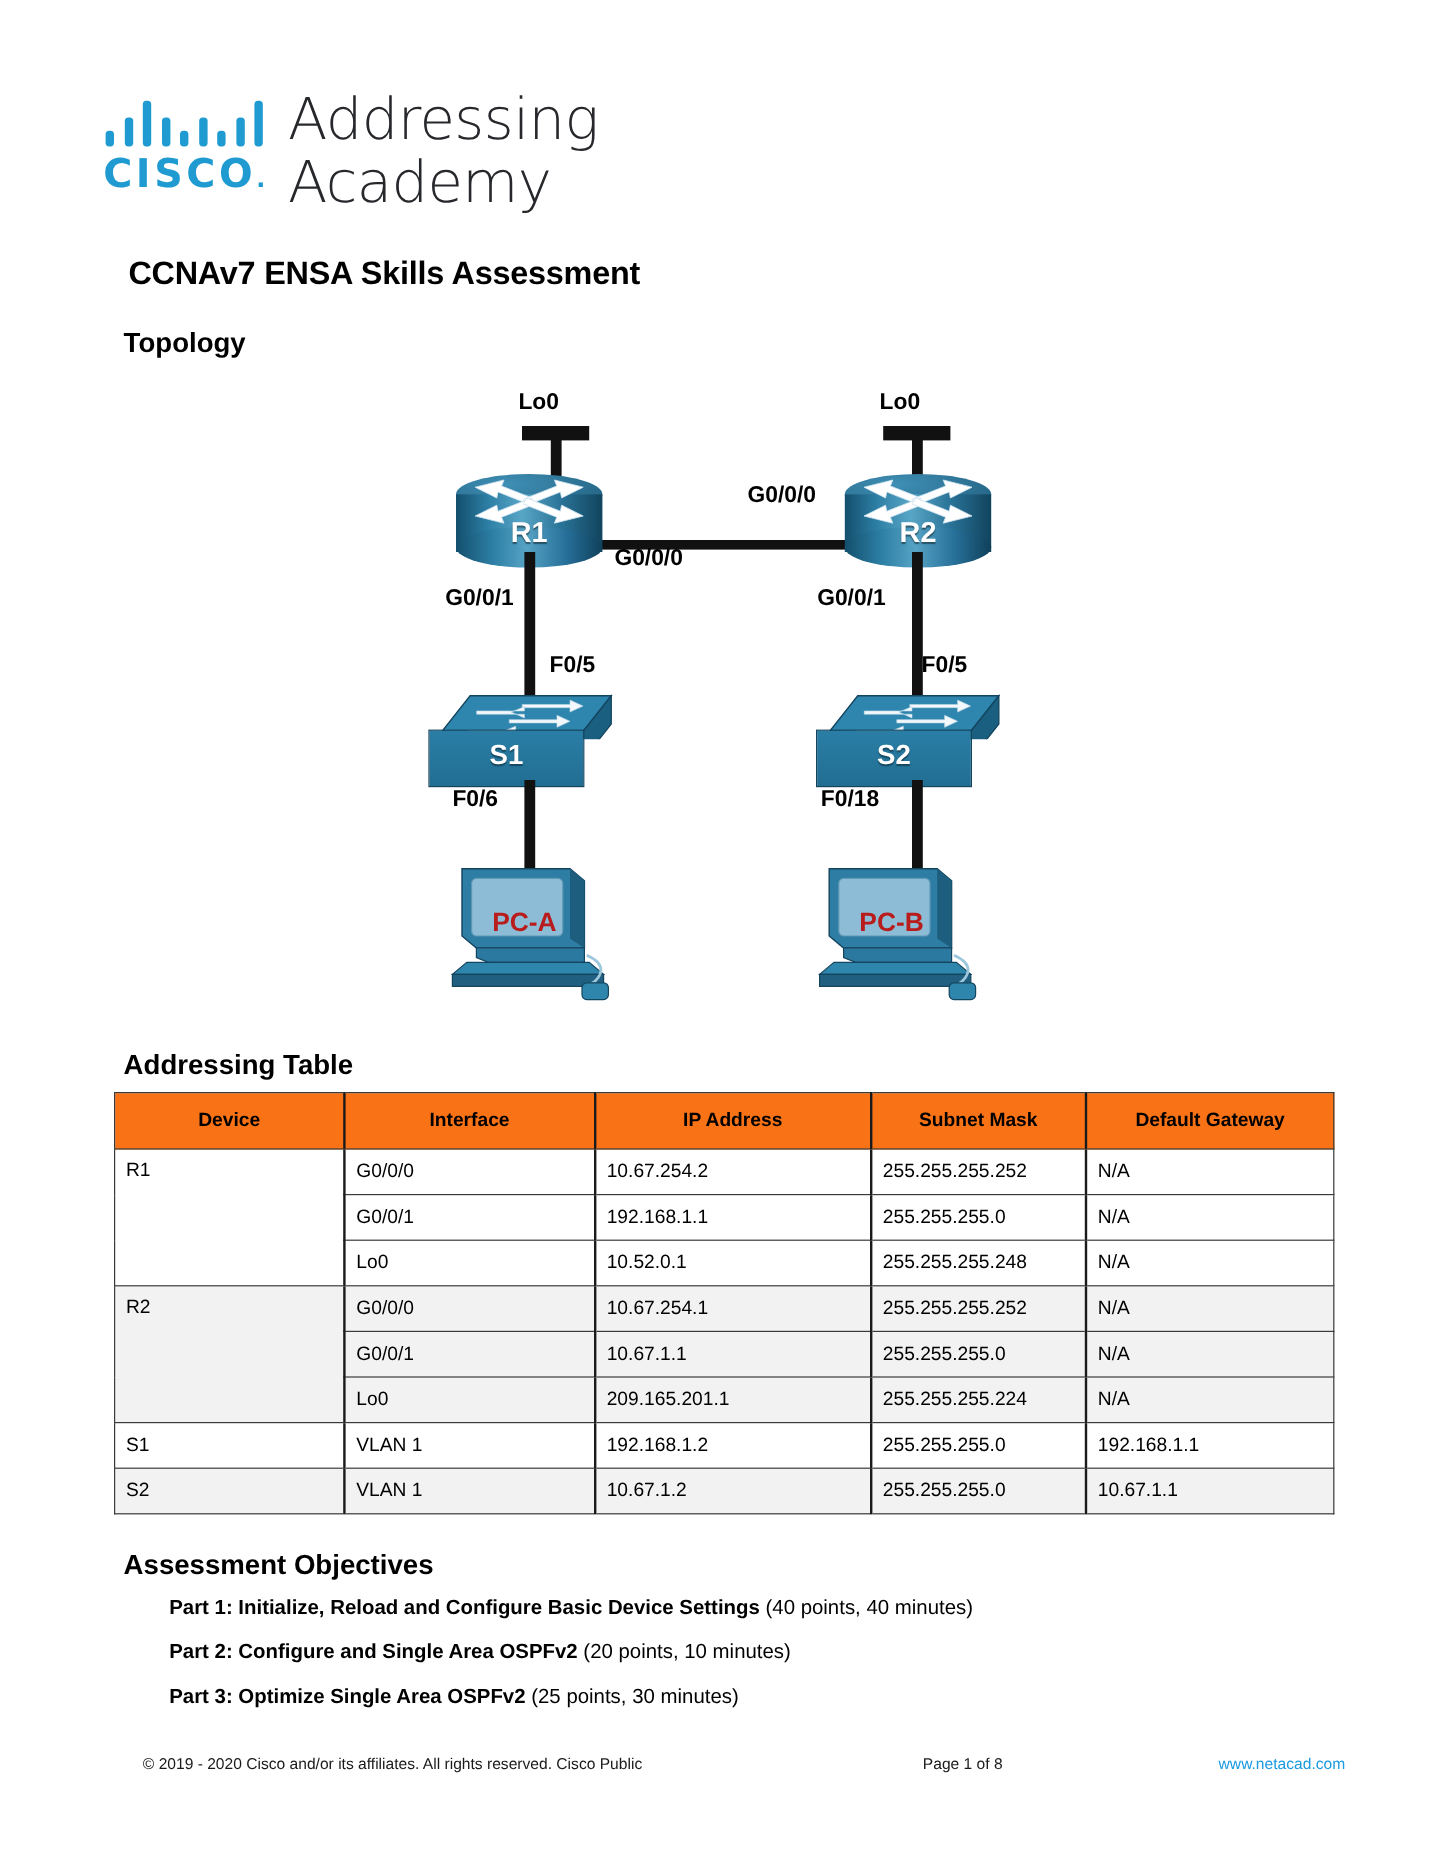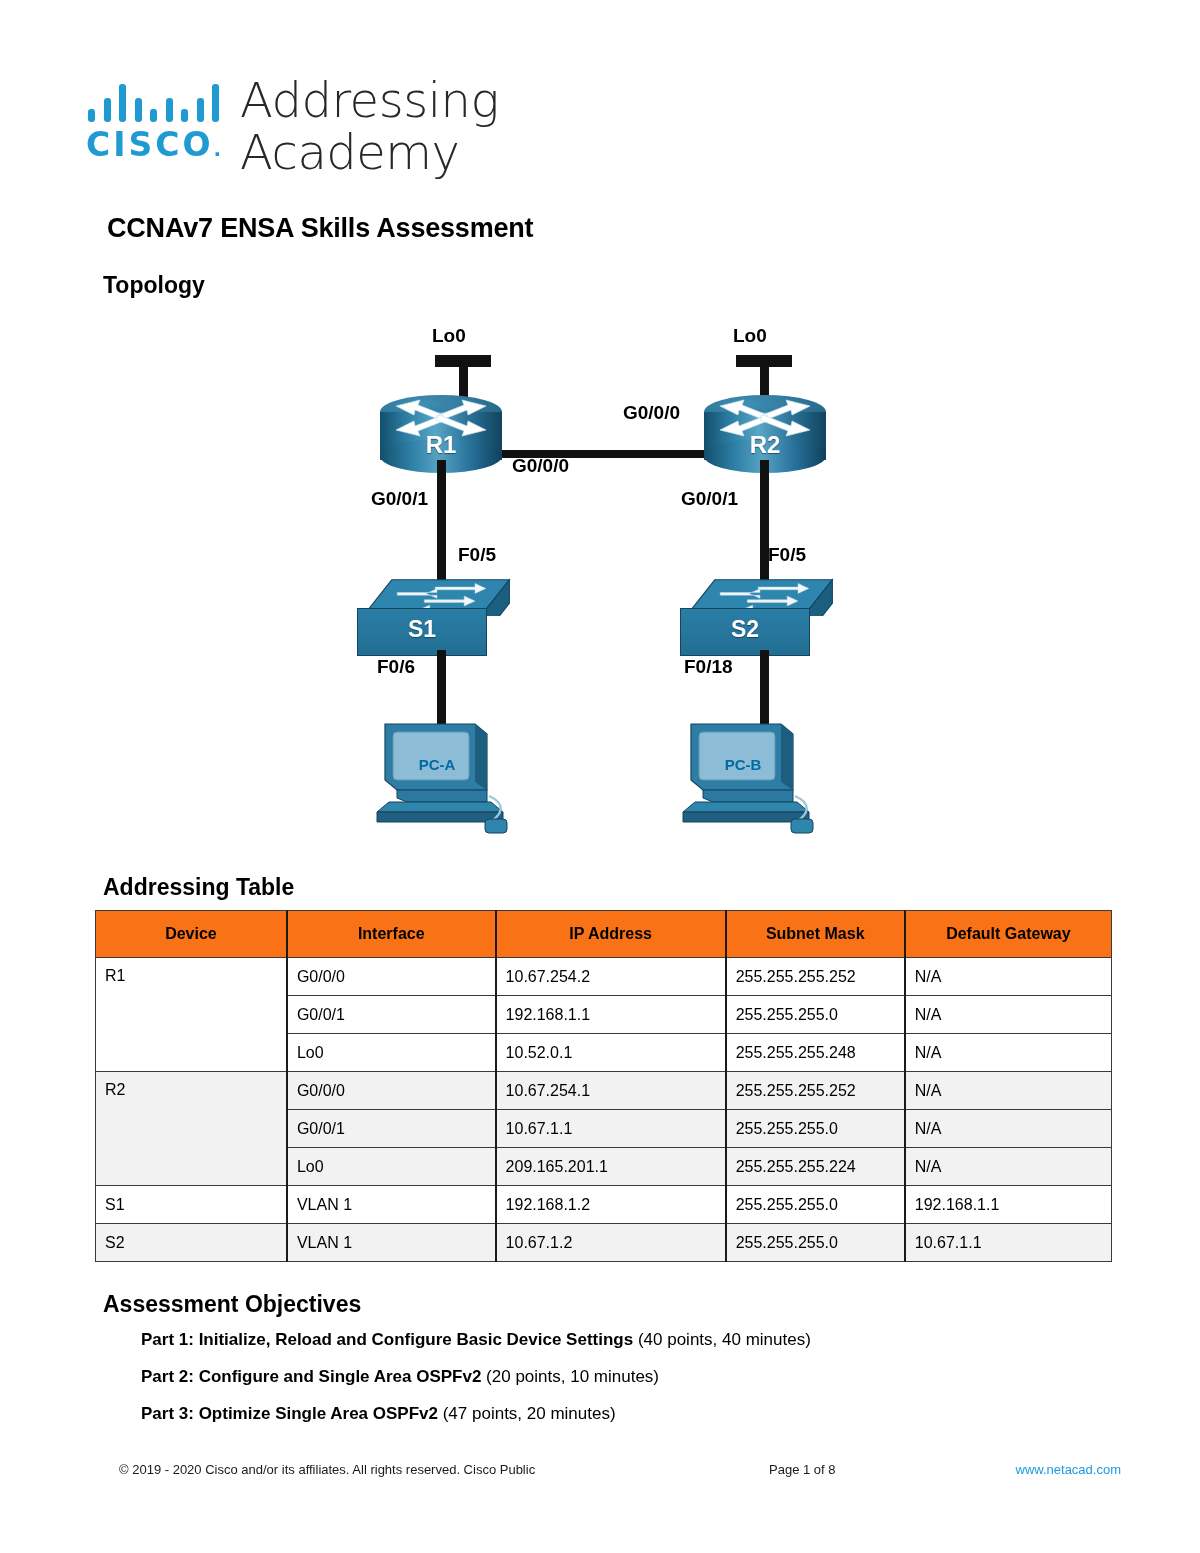"PC-A" .pcbox .pcname { color: #0369a1 -> #b91c1c; font-size: 15px -> 22px }
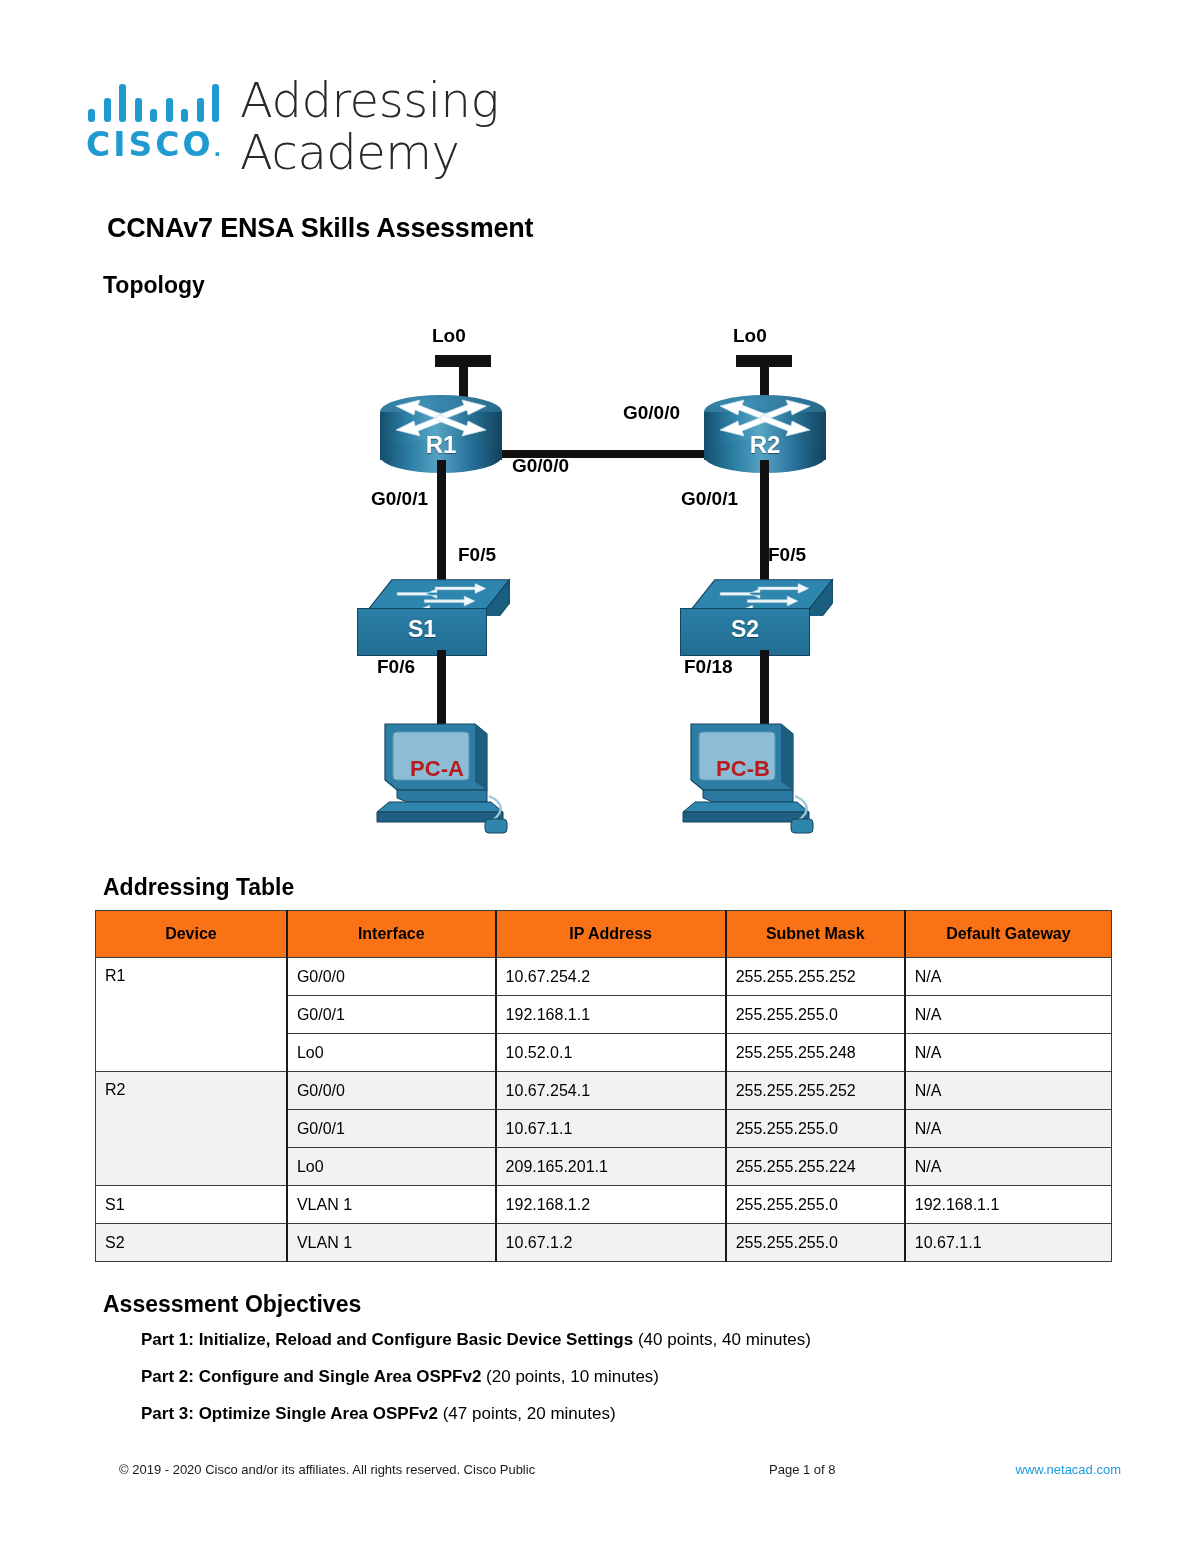"(47 points, 20 minutes)" span.meta { text: 47 points, 20 -> 25 points, 30 }
